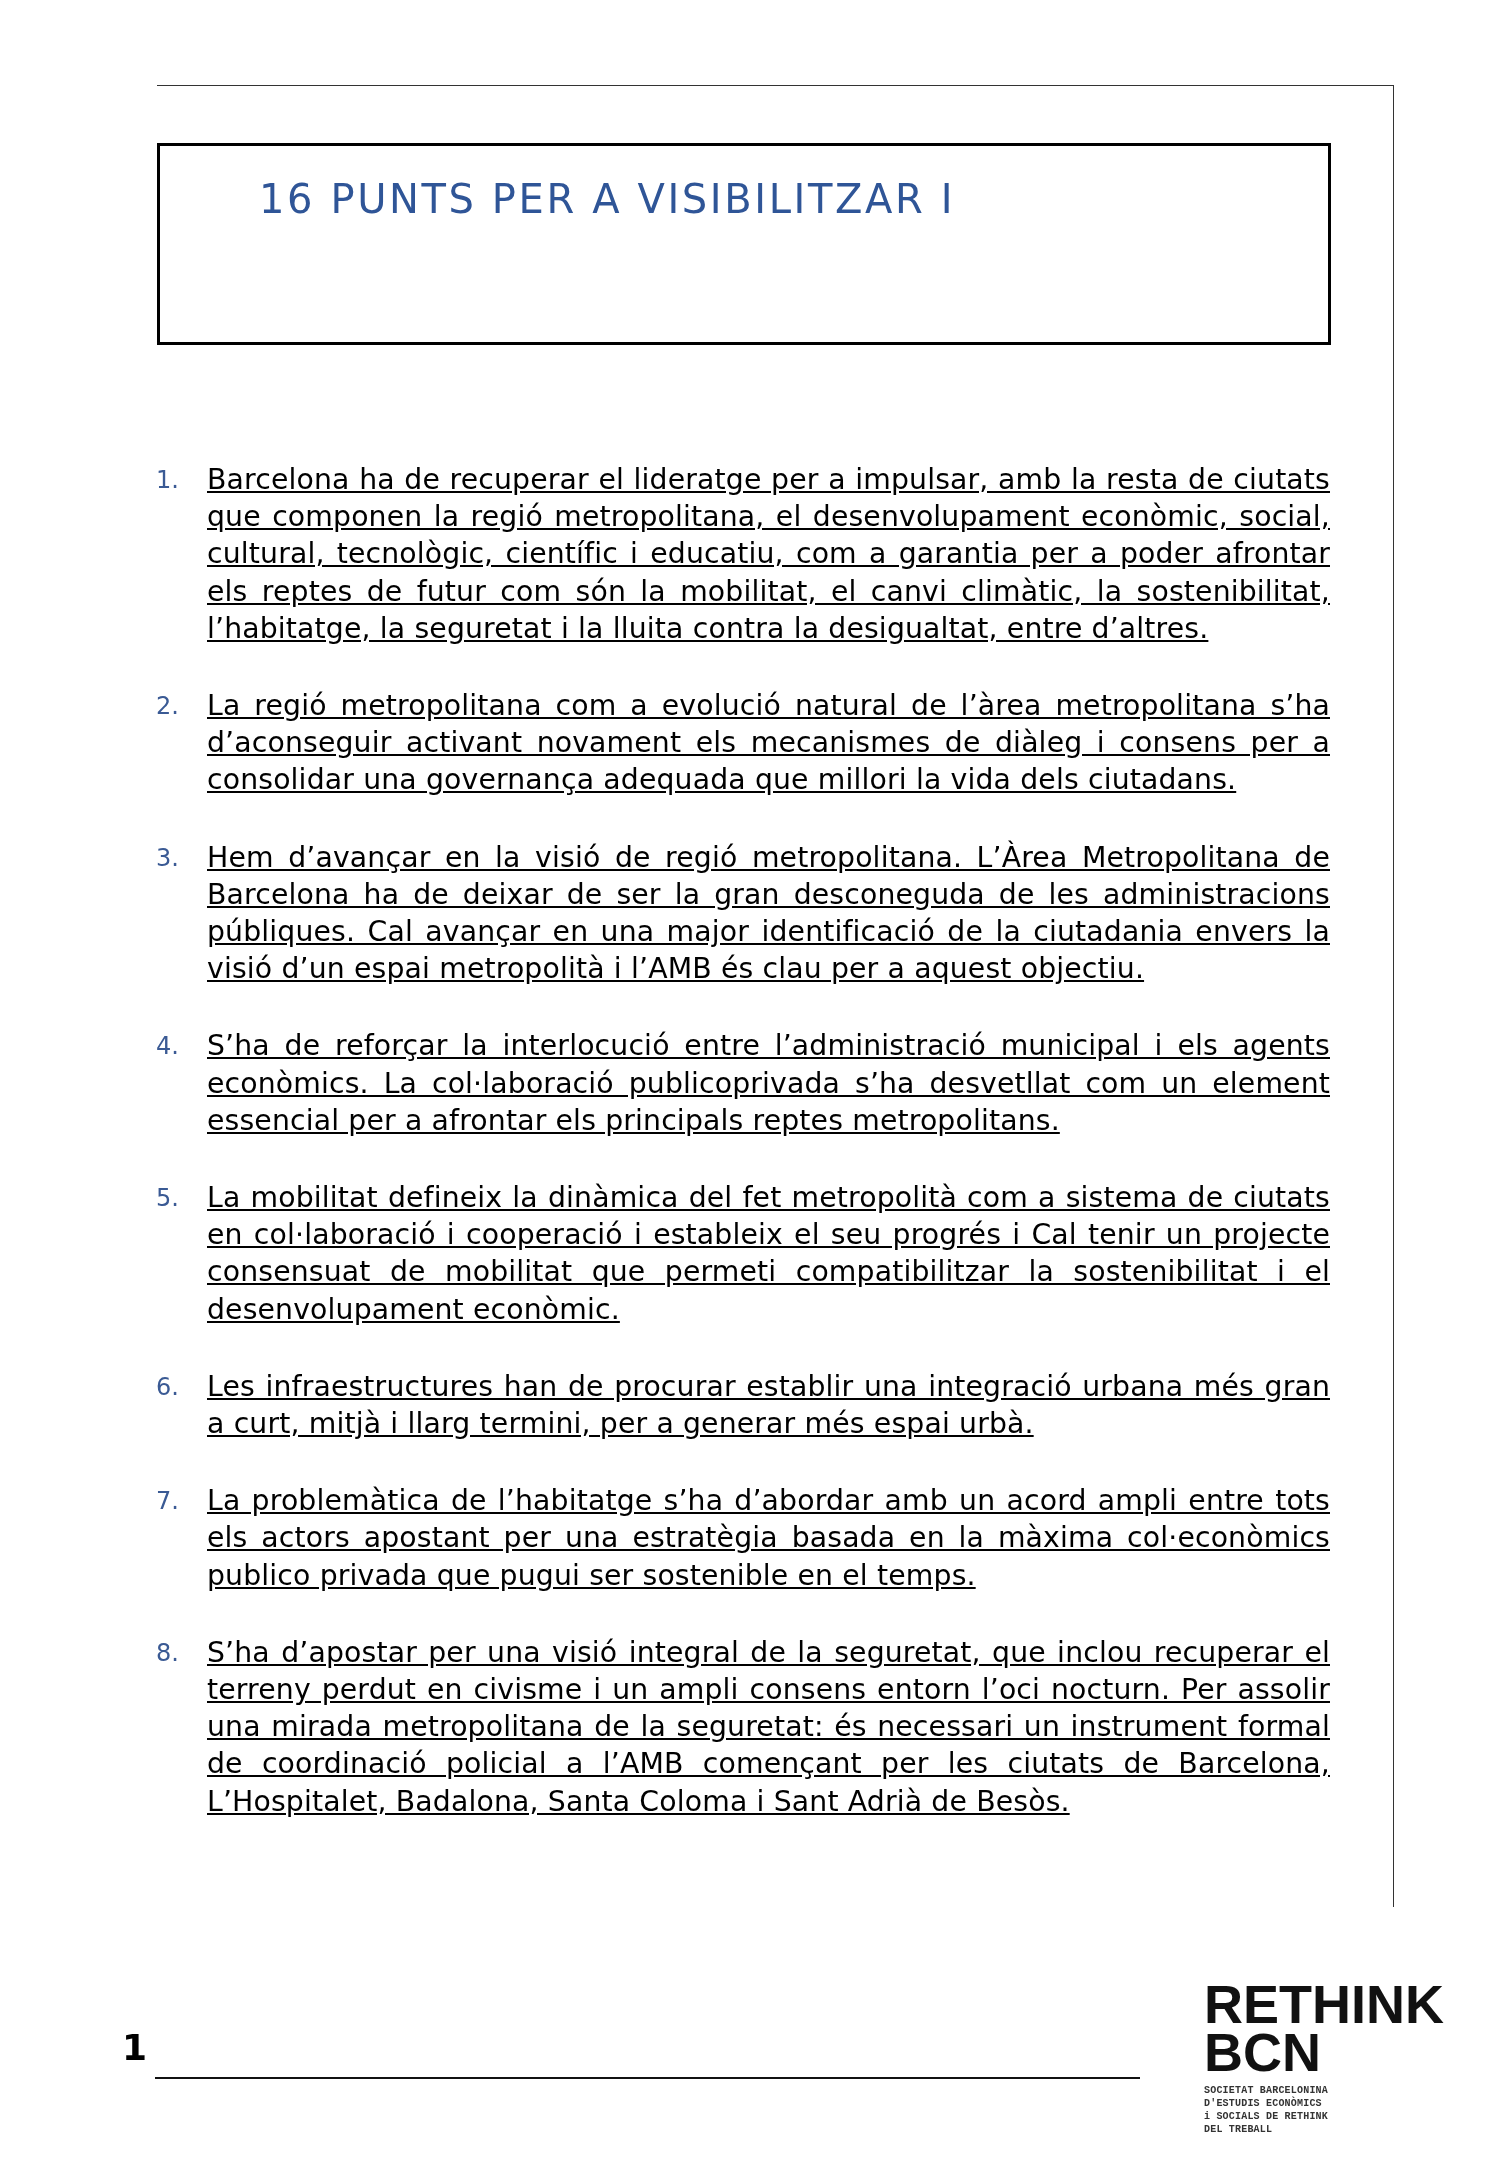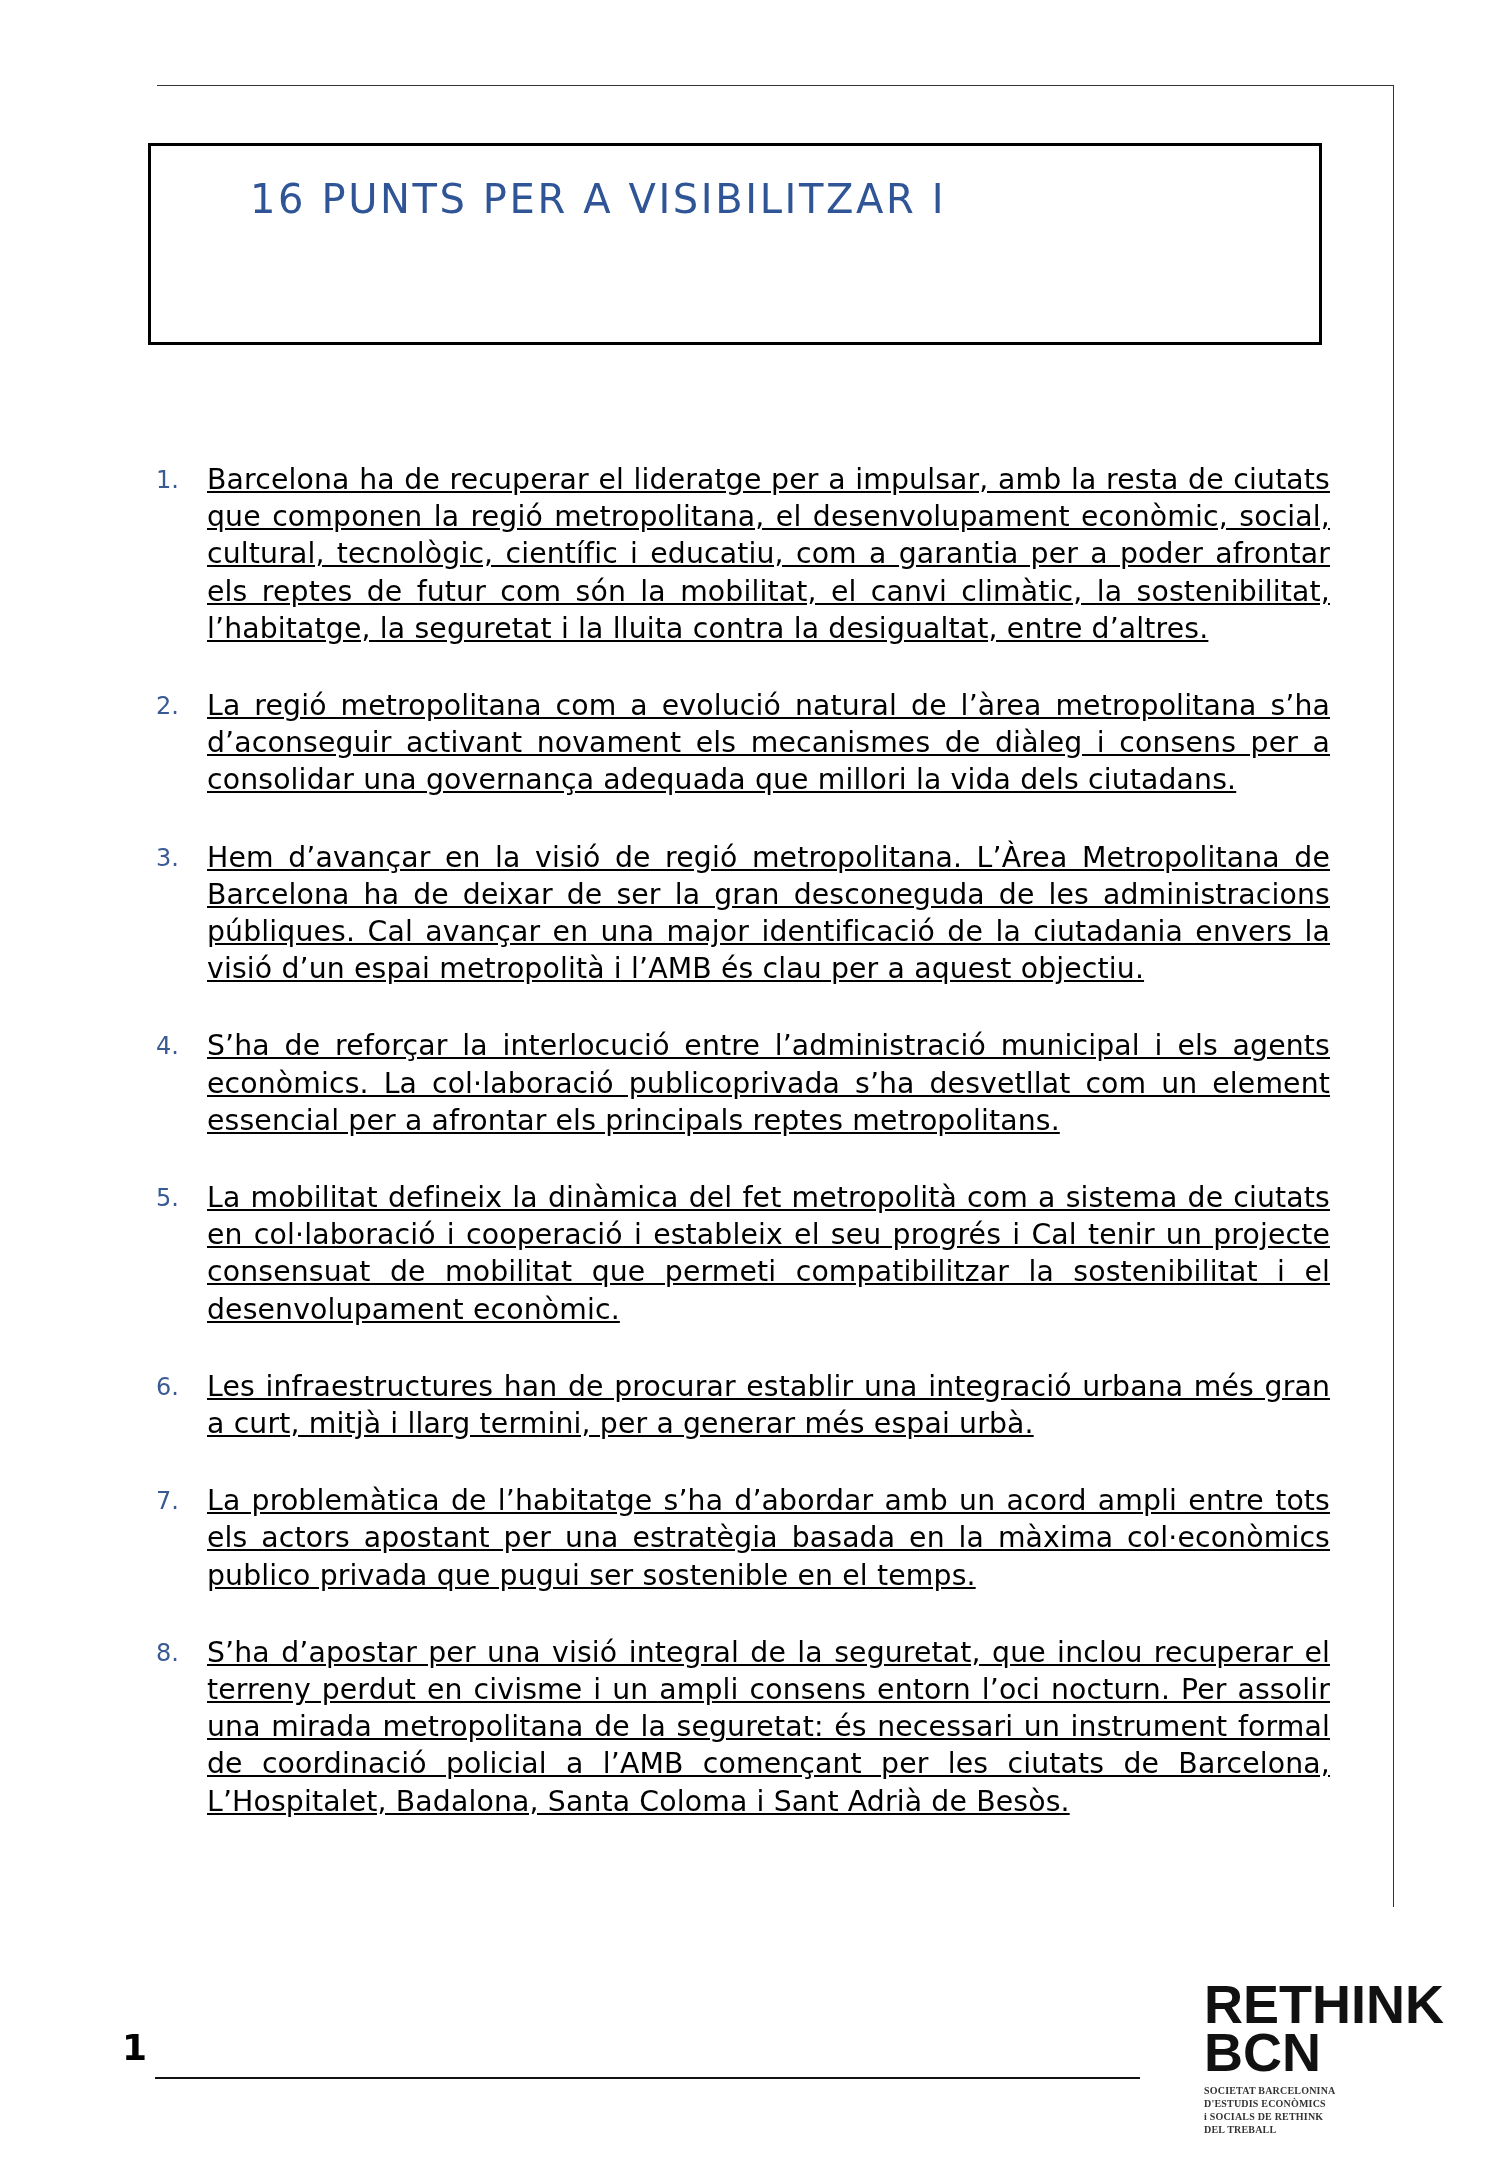"16 PUNTS PER A VISIBILITZAR" .title-box { left: 148px -> 157px }
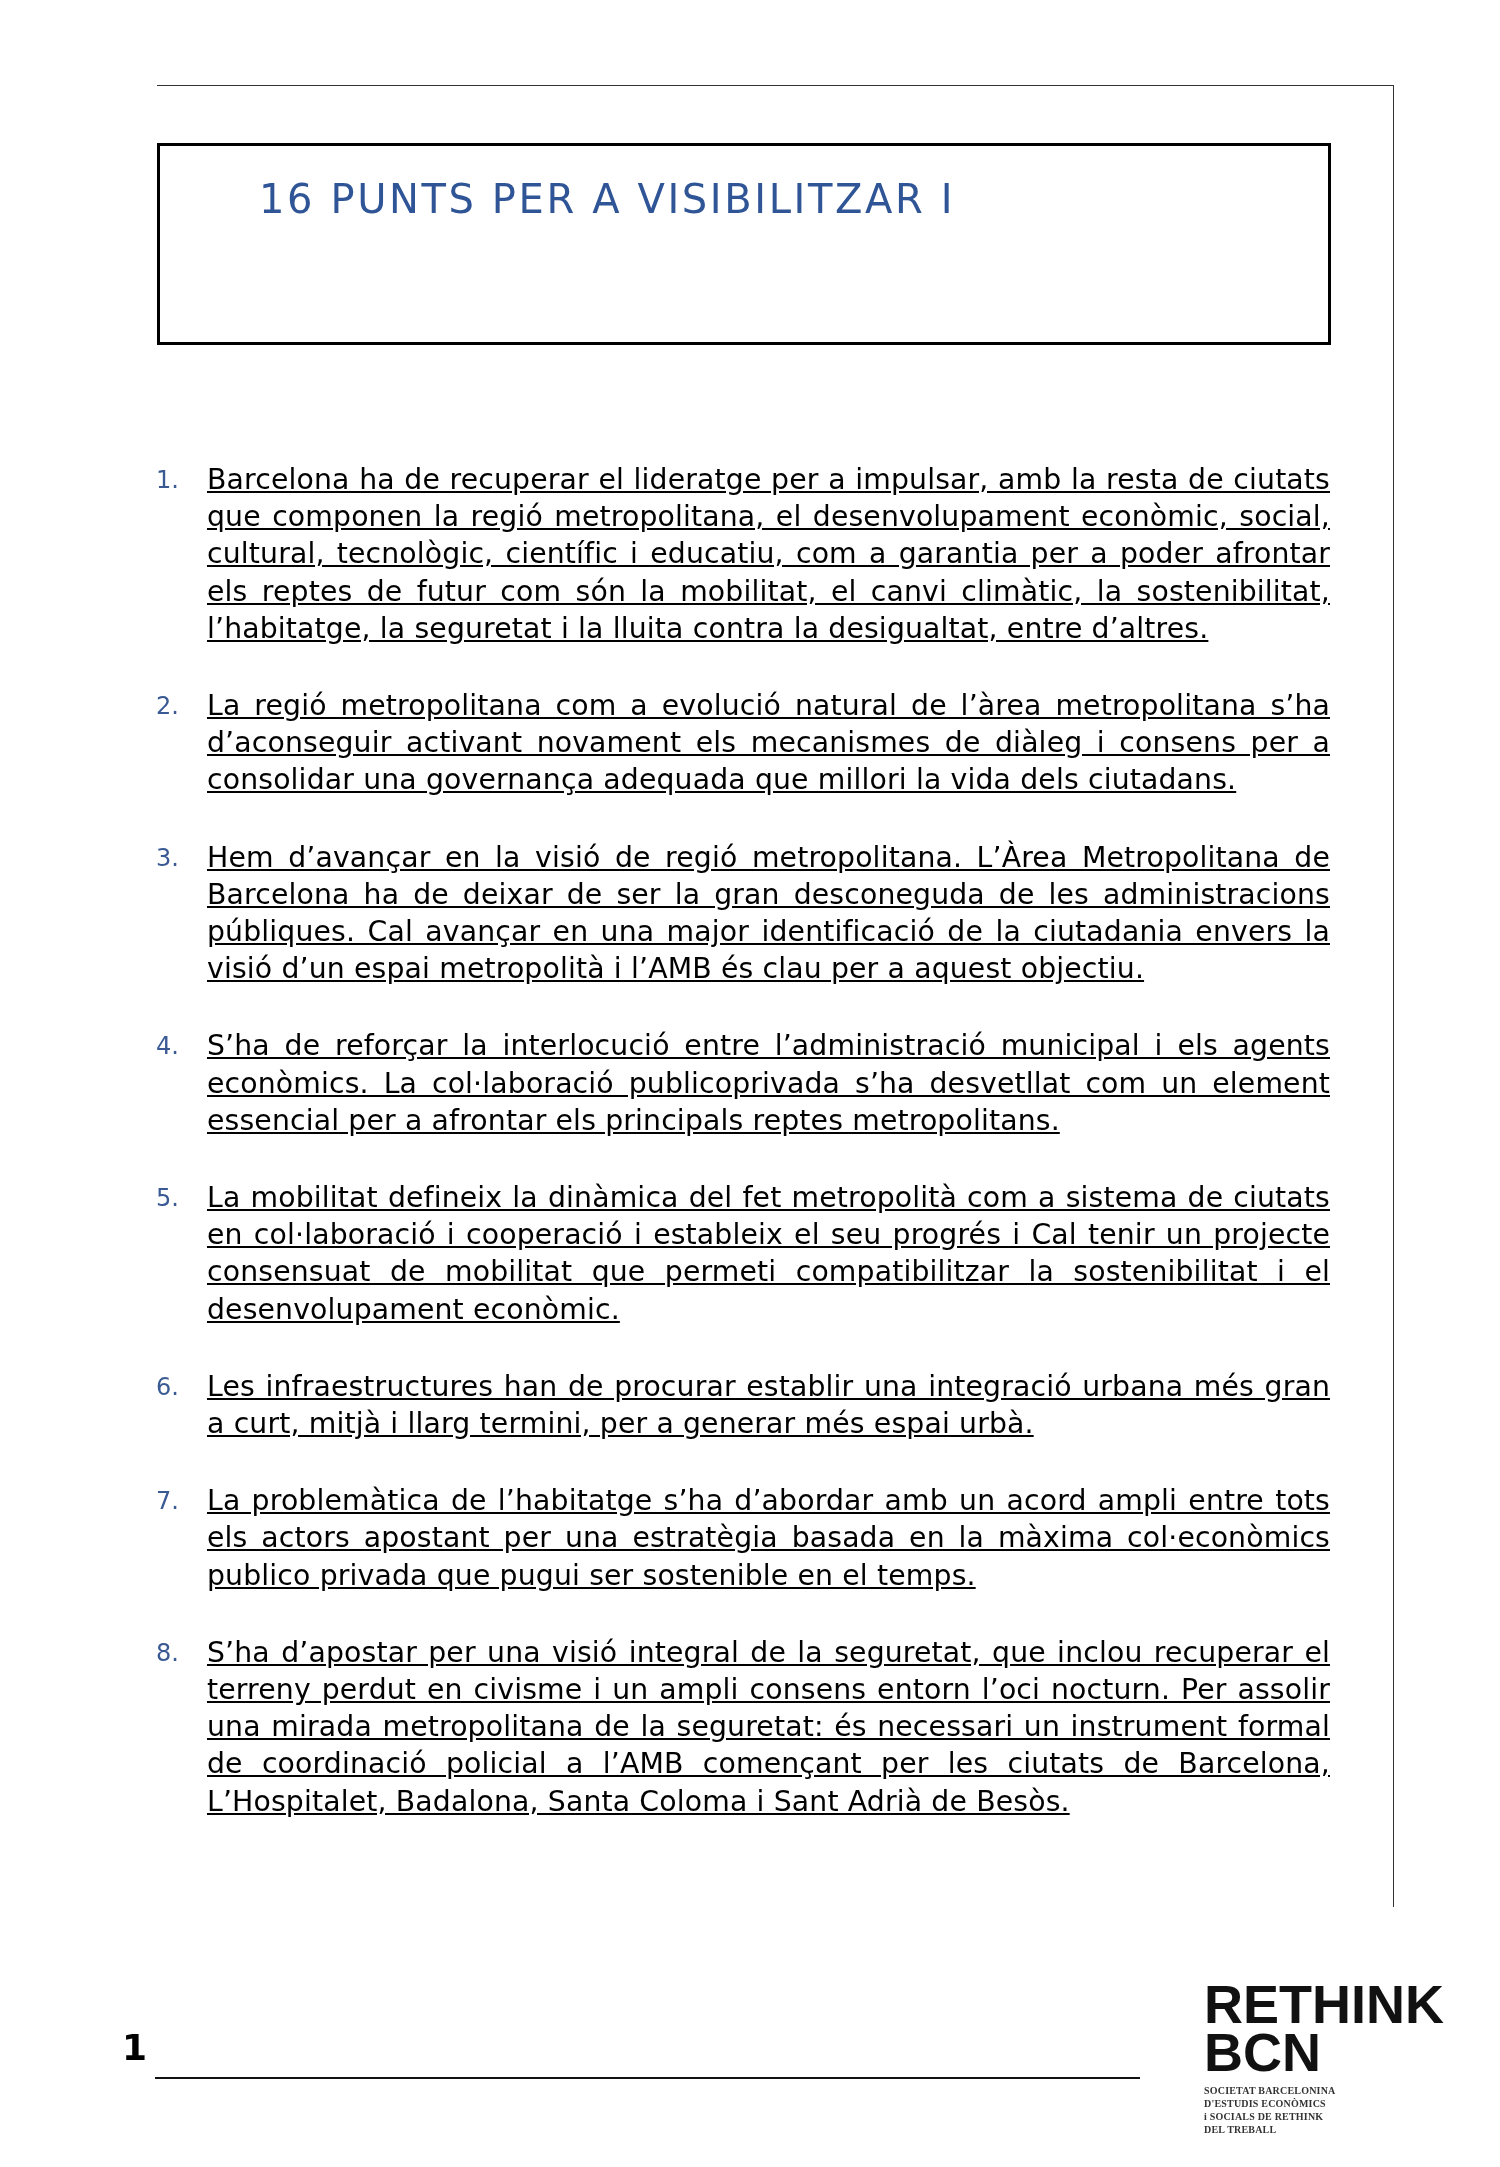"SOCIETAT BARCELONINA" .logo-sub { font-family: Liberation Serif, serif -> Liberation Mono, monospace }
